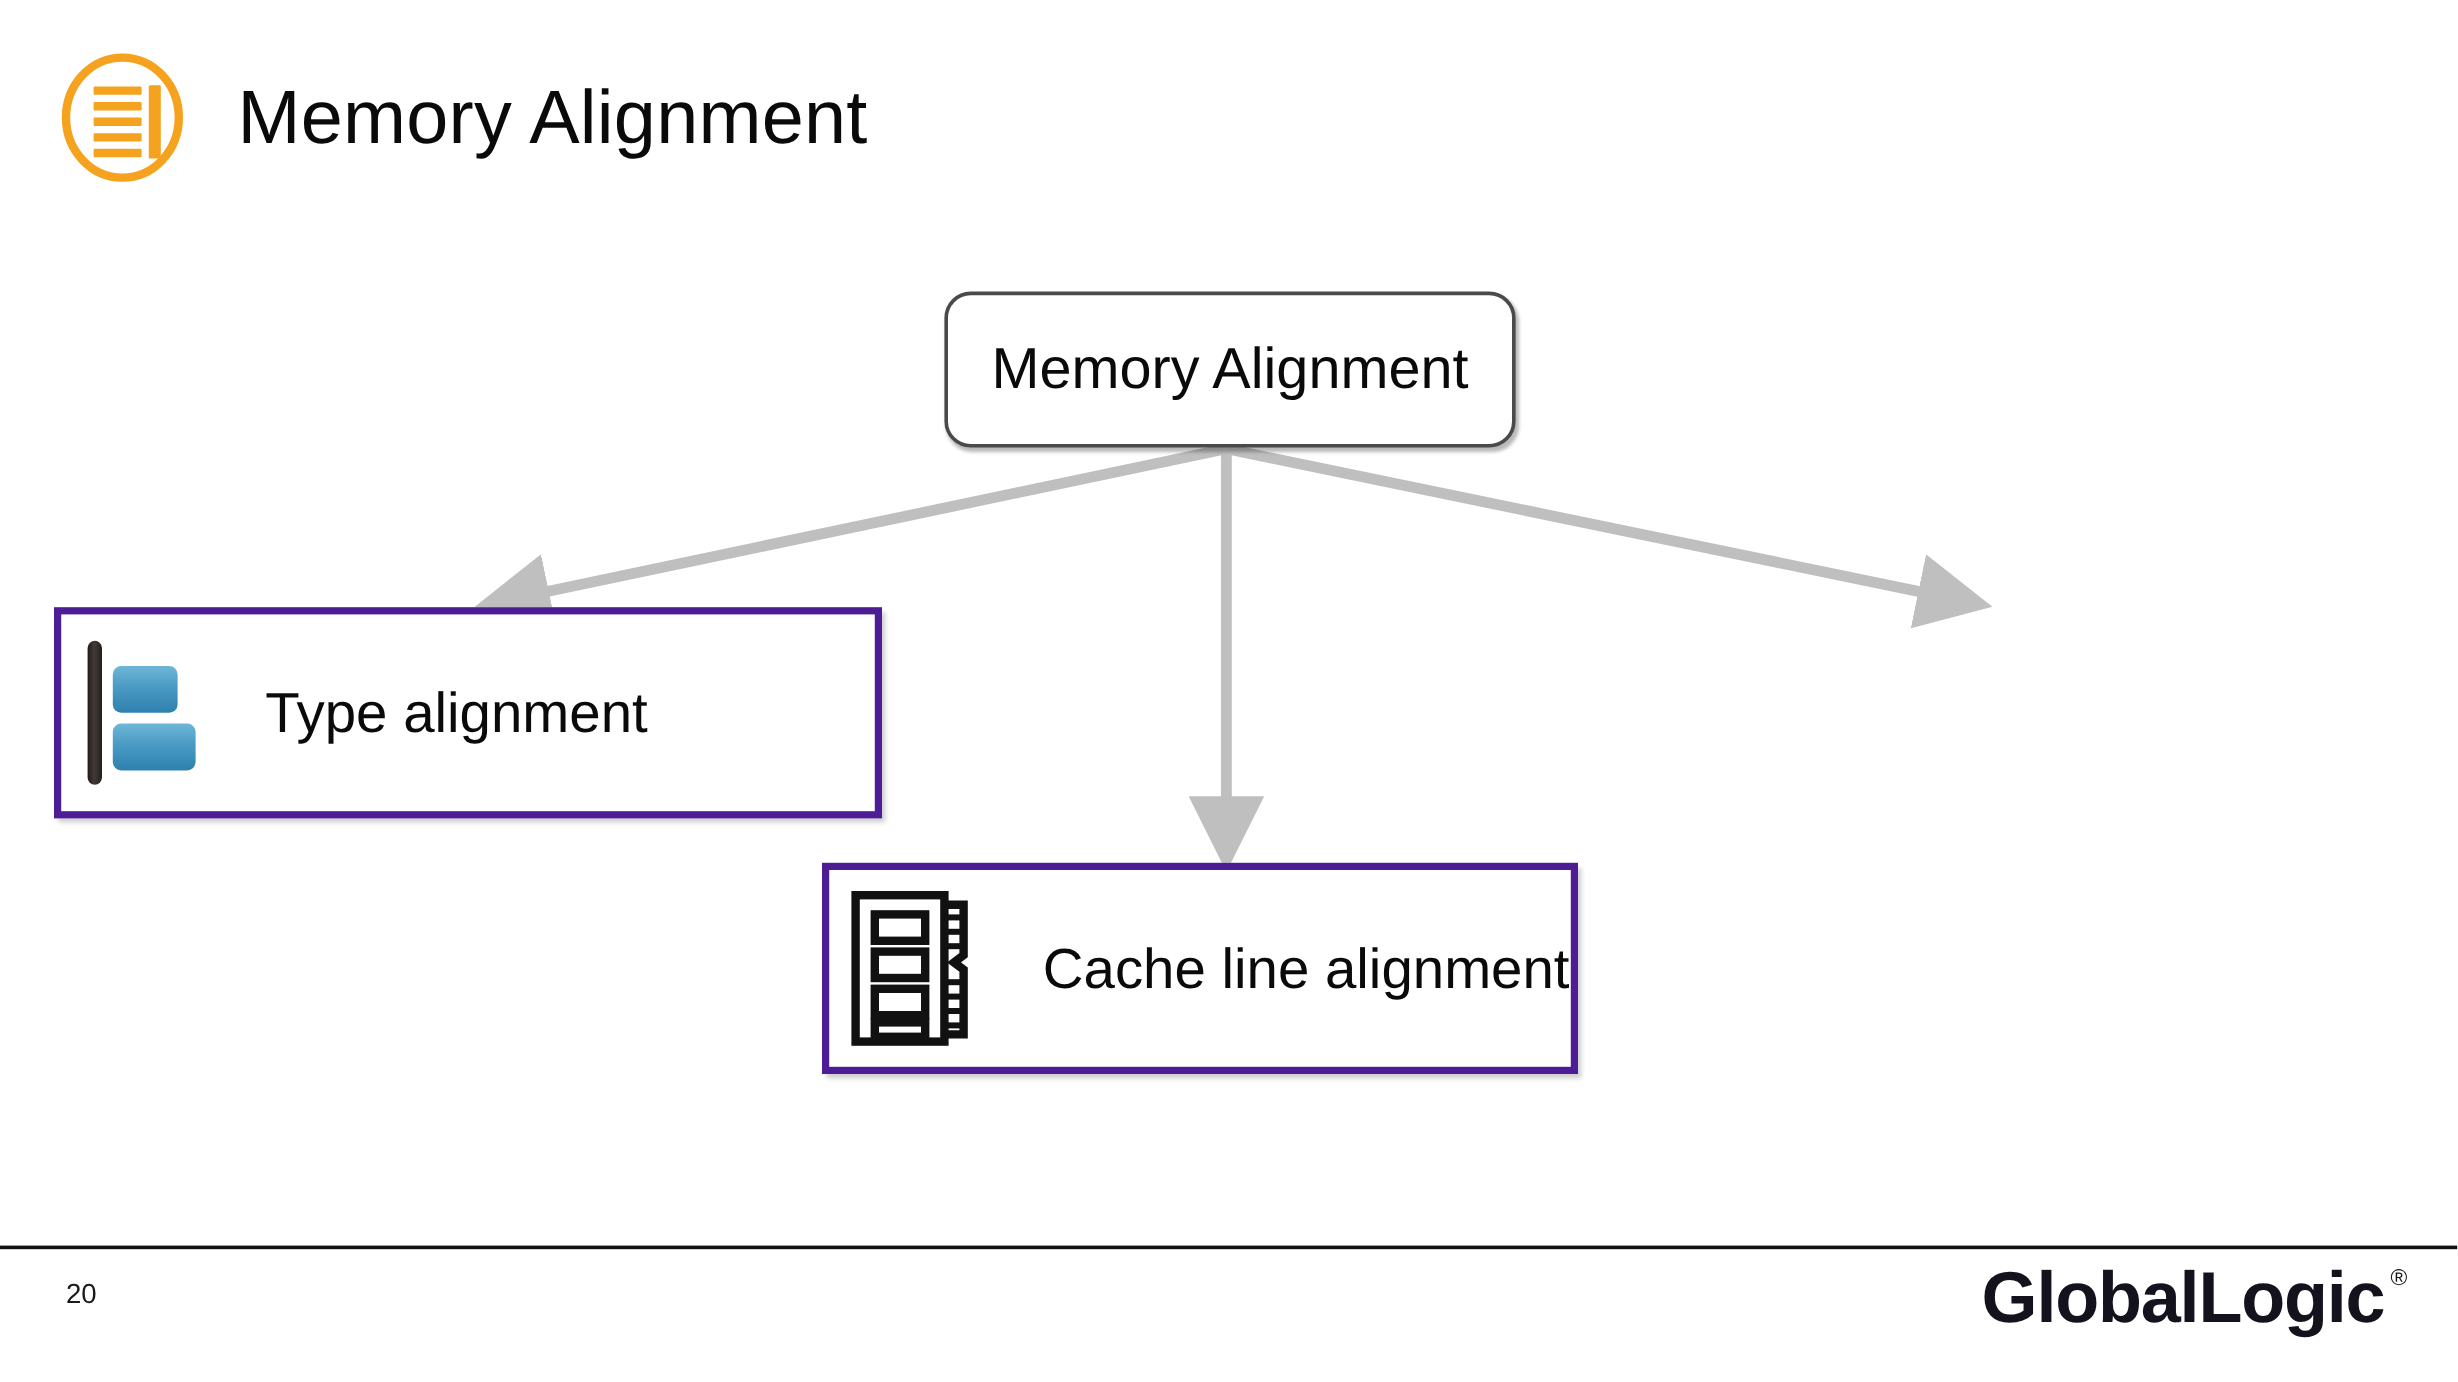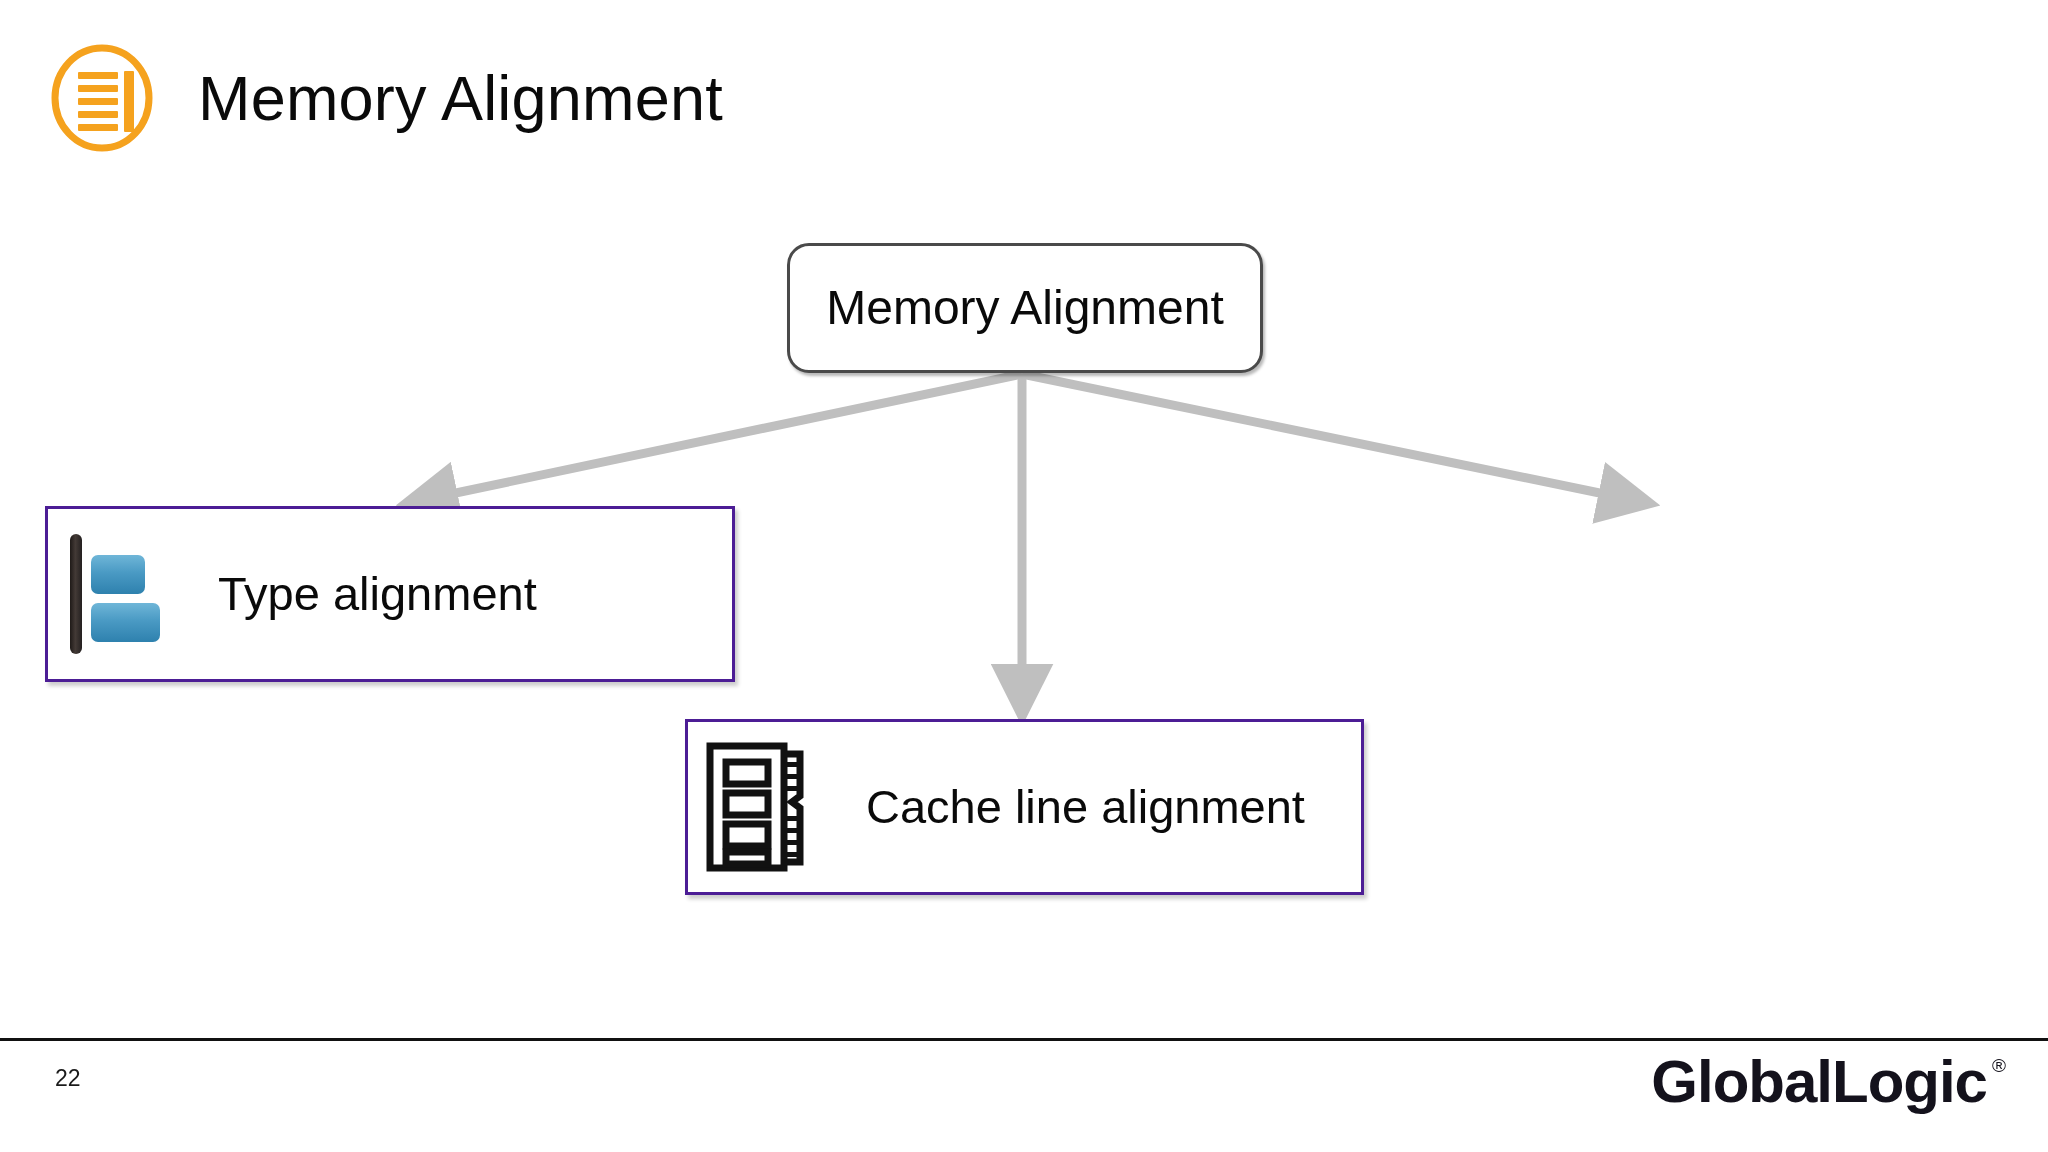"Type alignment" .leaf { border: 3px solid #4c1d95 -> 6px solid #4c1d95 }
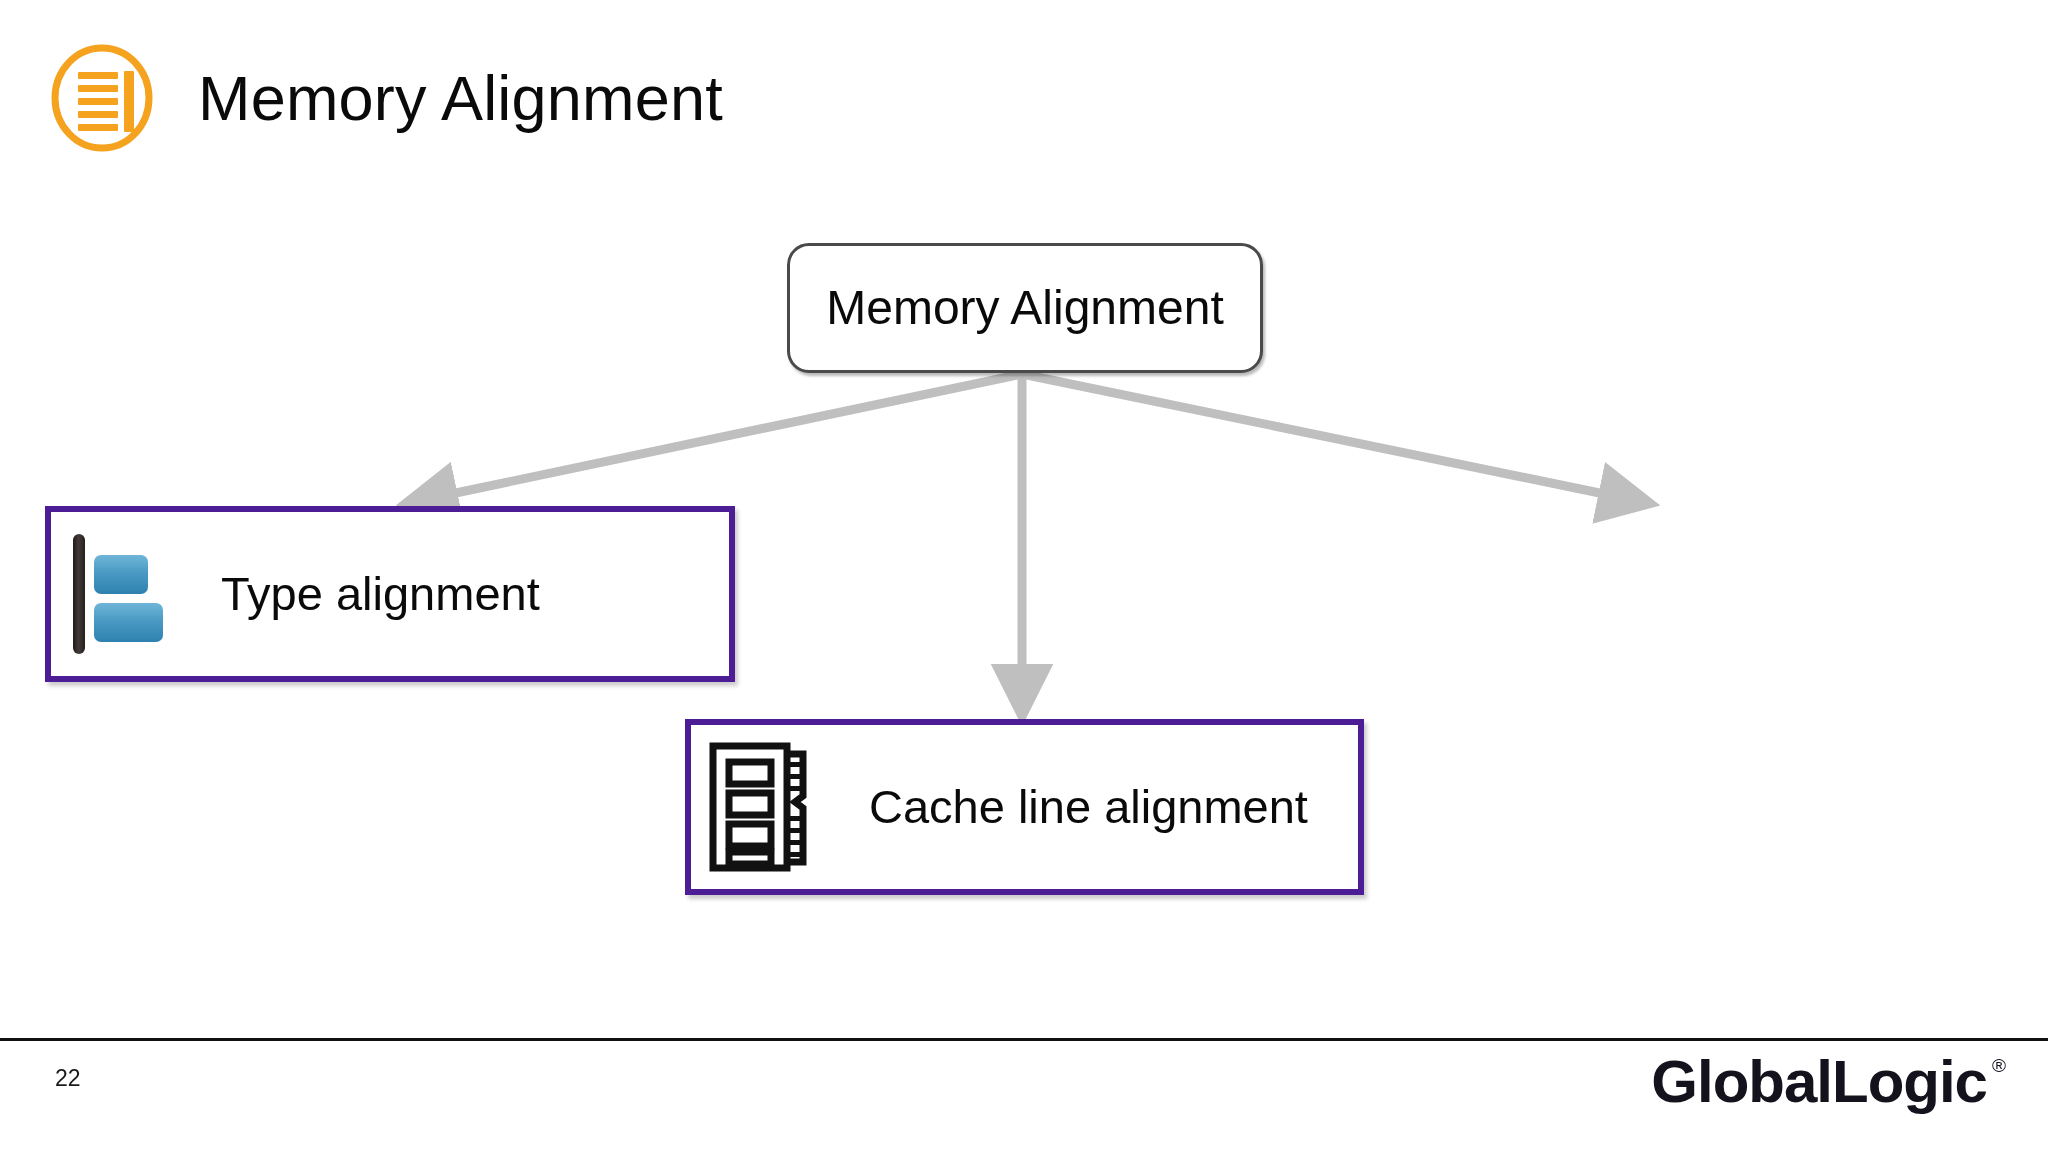"Cache line alignment" #node-cache { width: 679px -> 630px }
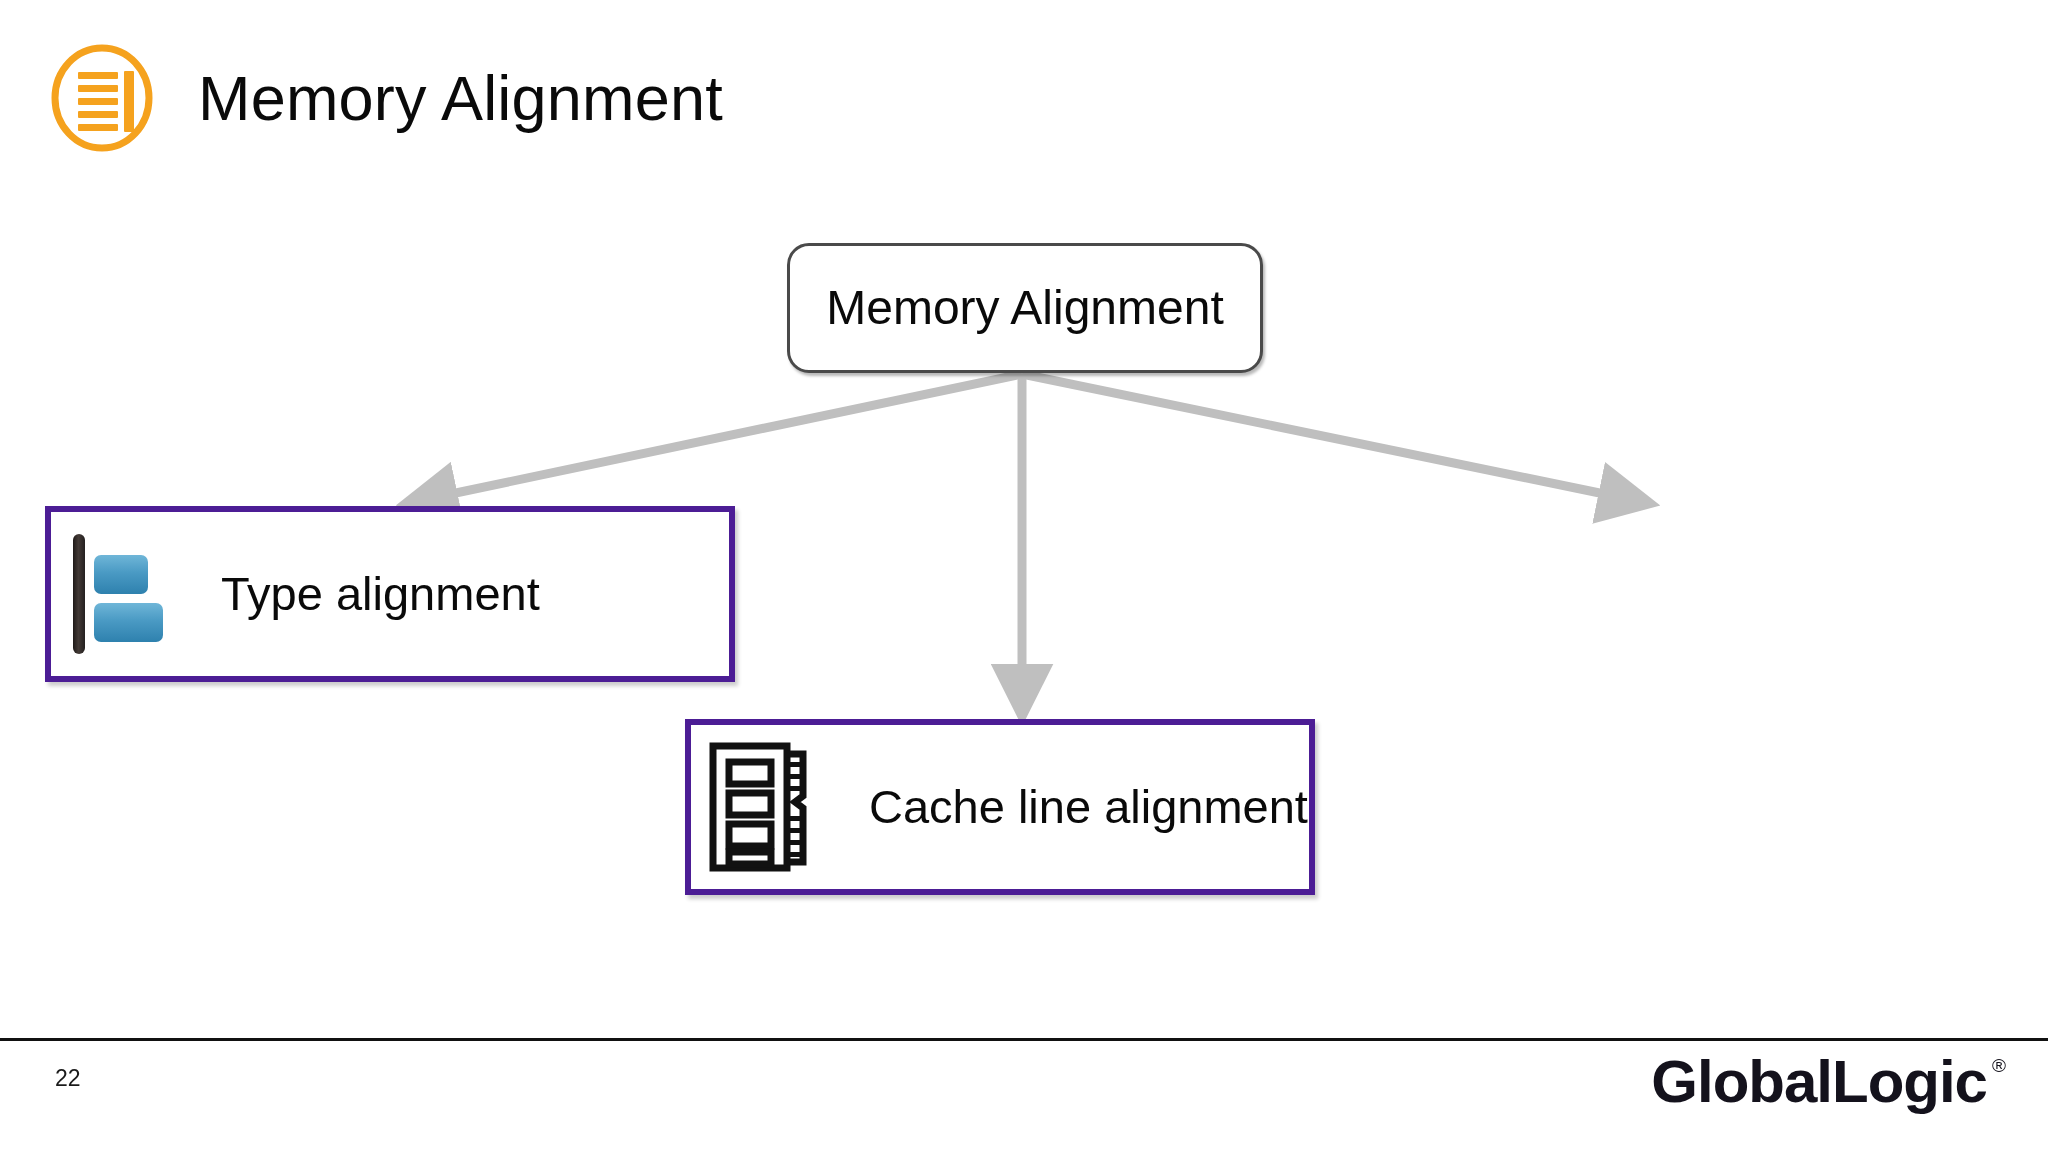"22" div { text: 22 -> 20 }
